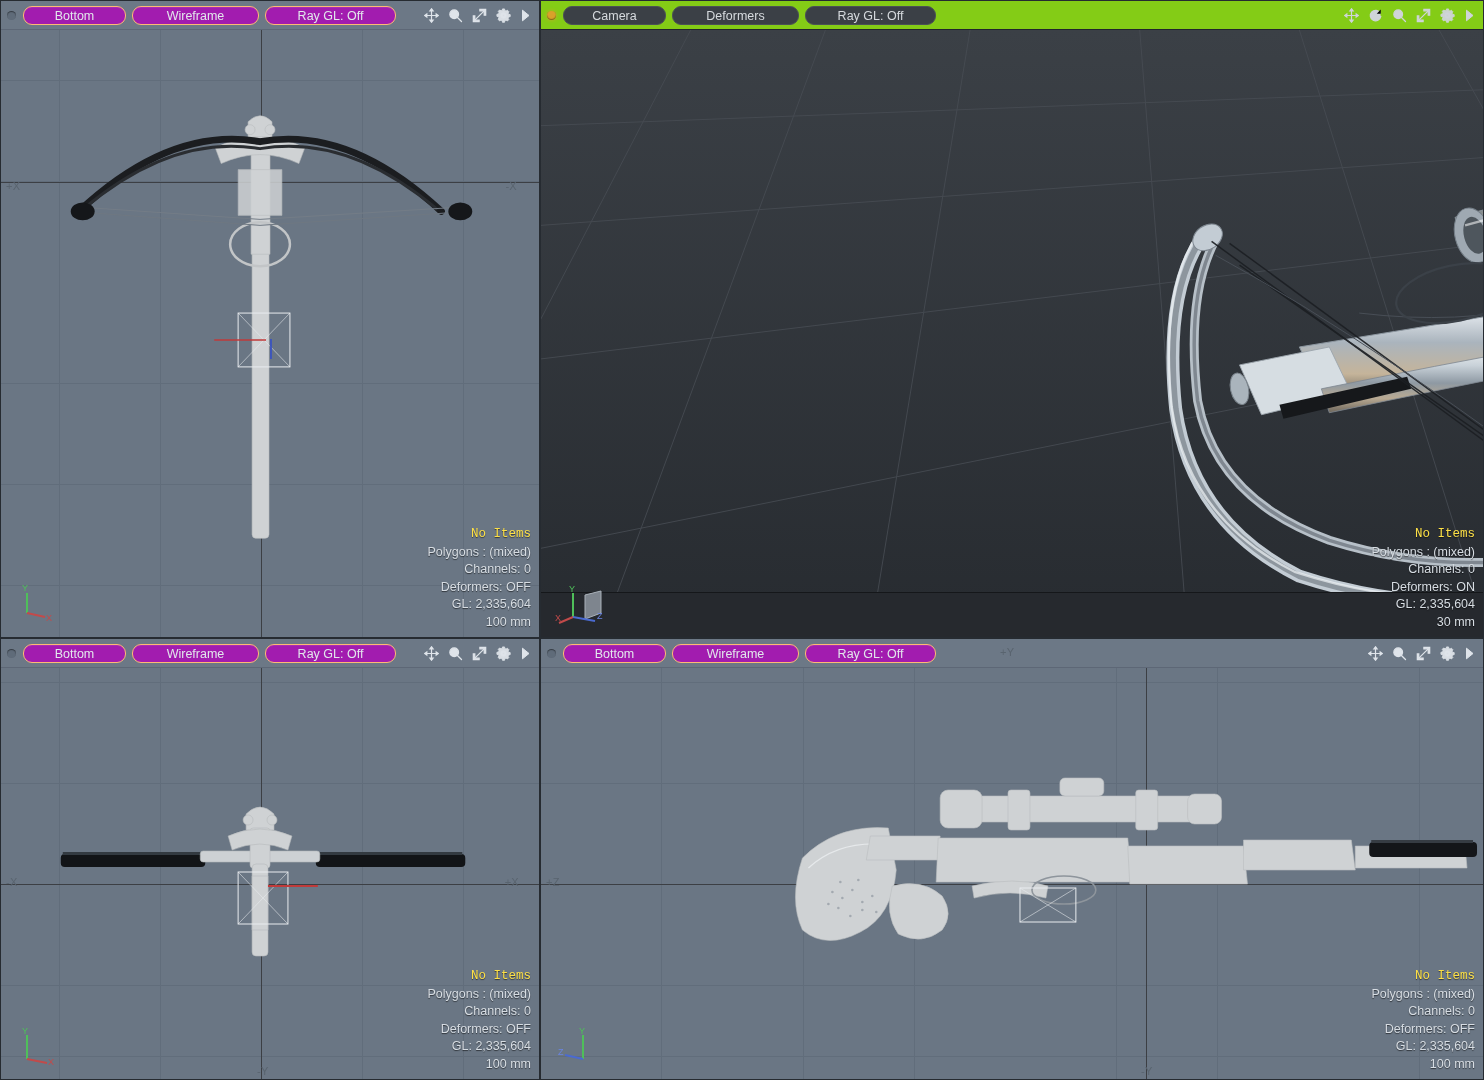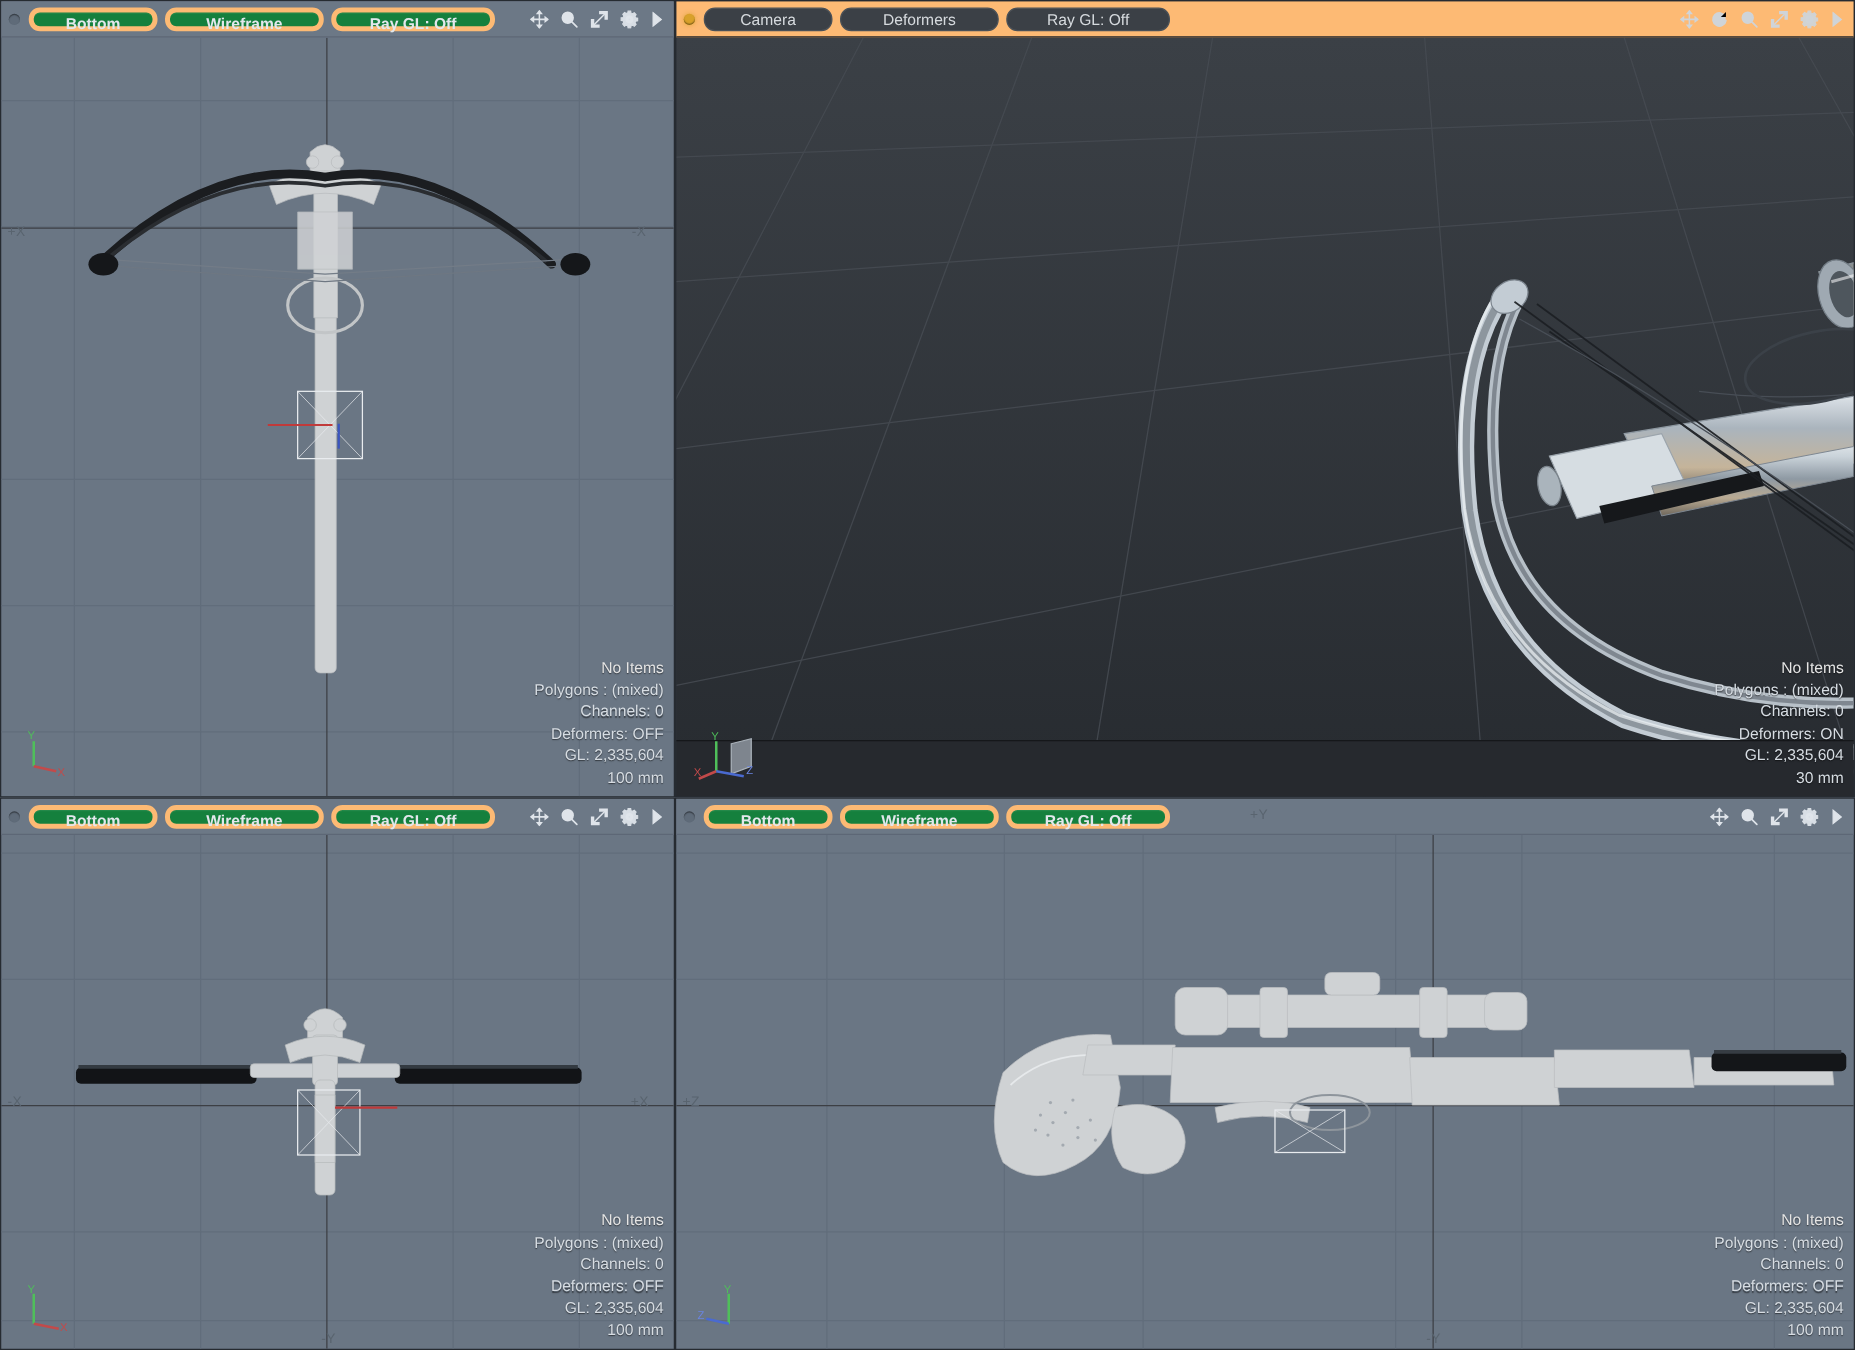"Bottom" .vp.light .pill { background: #15803d -> #a21caf; border: 4px solid #fdba74 -> 1px solid #fdba74; font-weight: bold -> none }
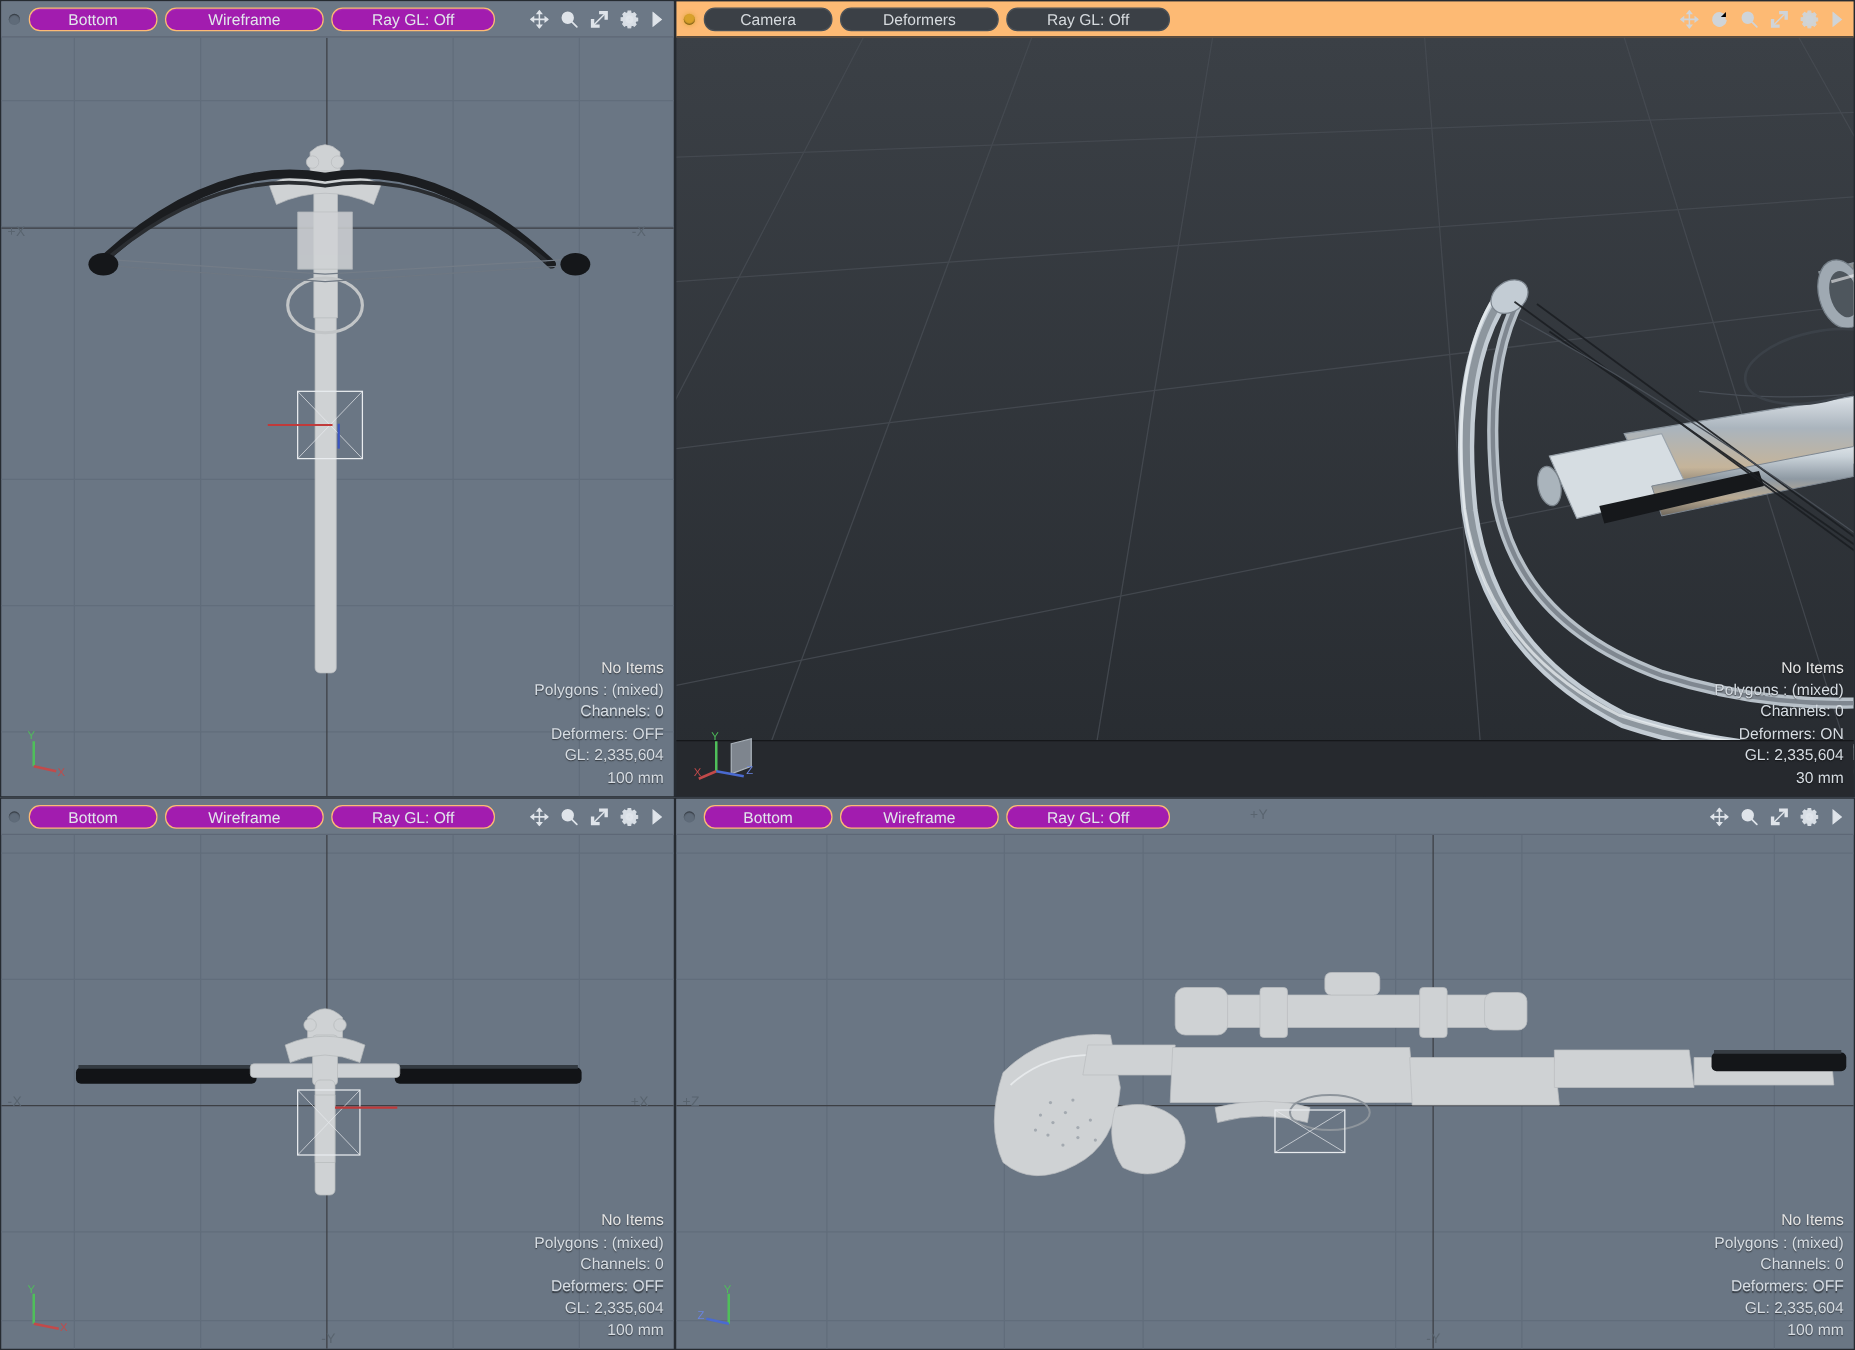"Camera" .vp.dark > .vp-header { background: #fdba74 -> #84cc16 }
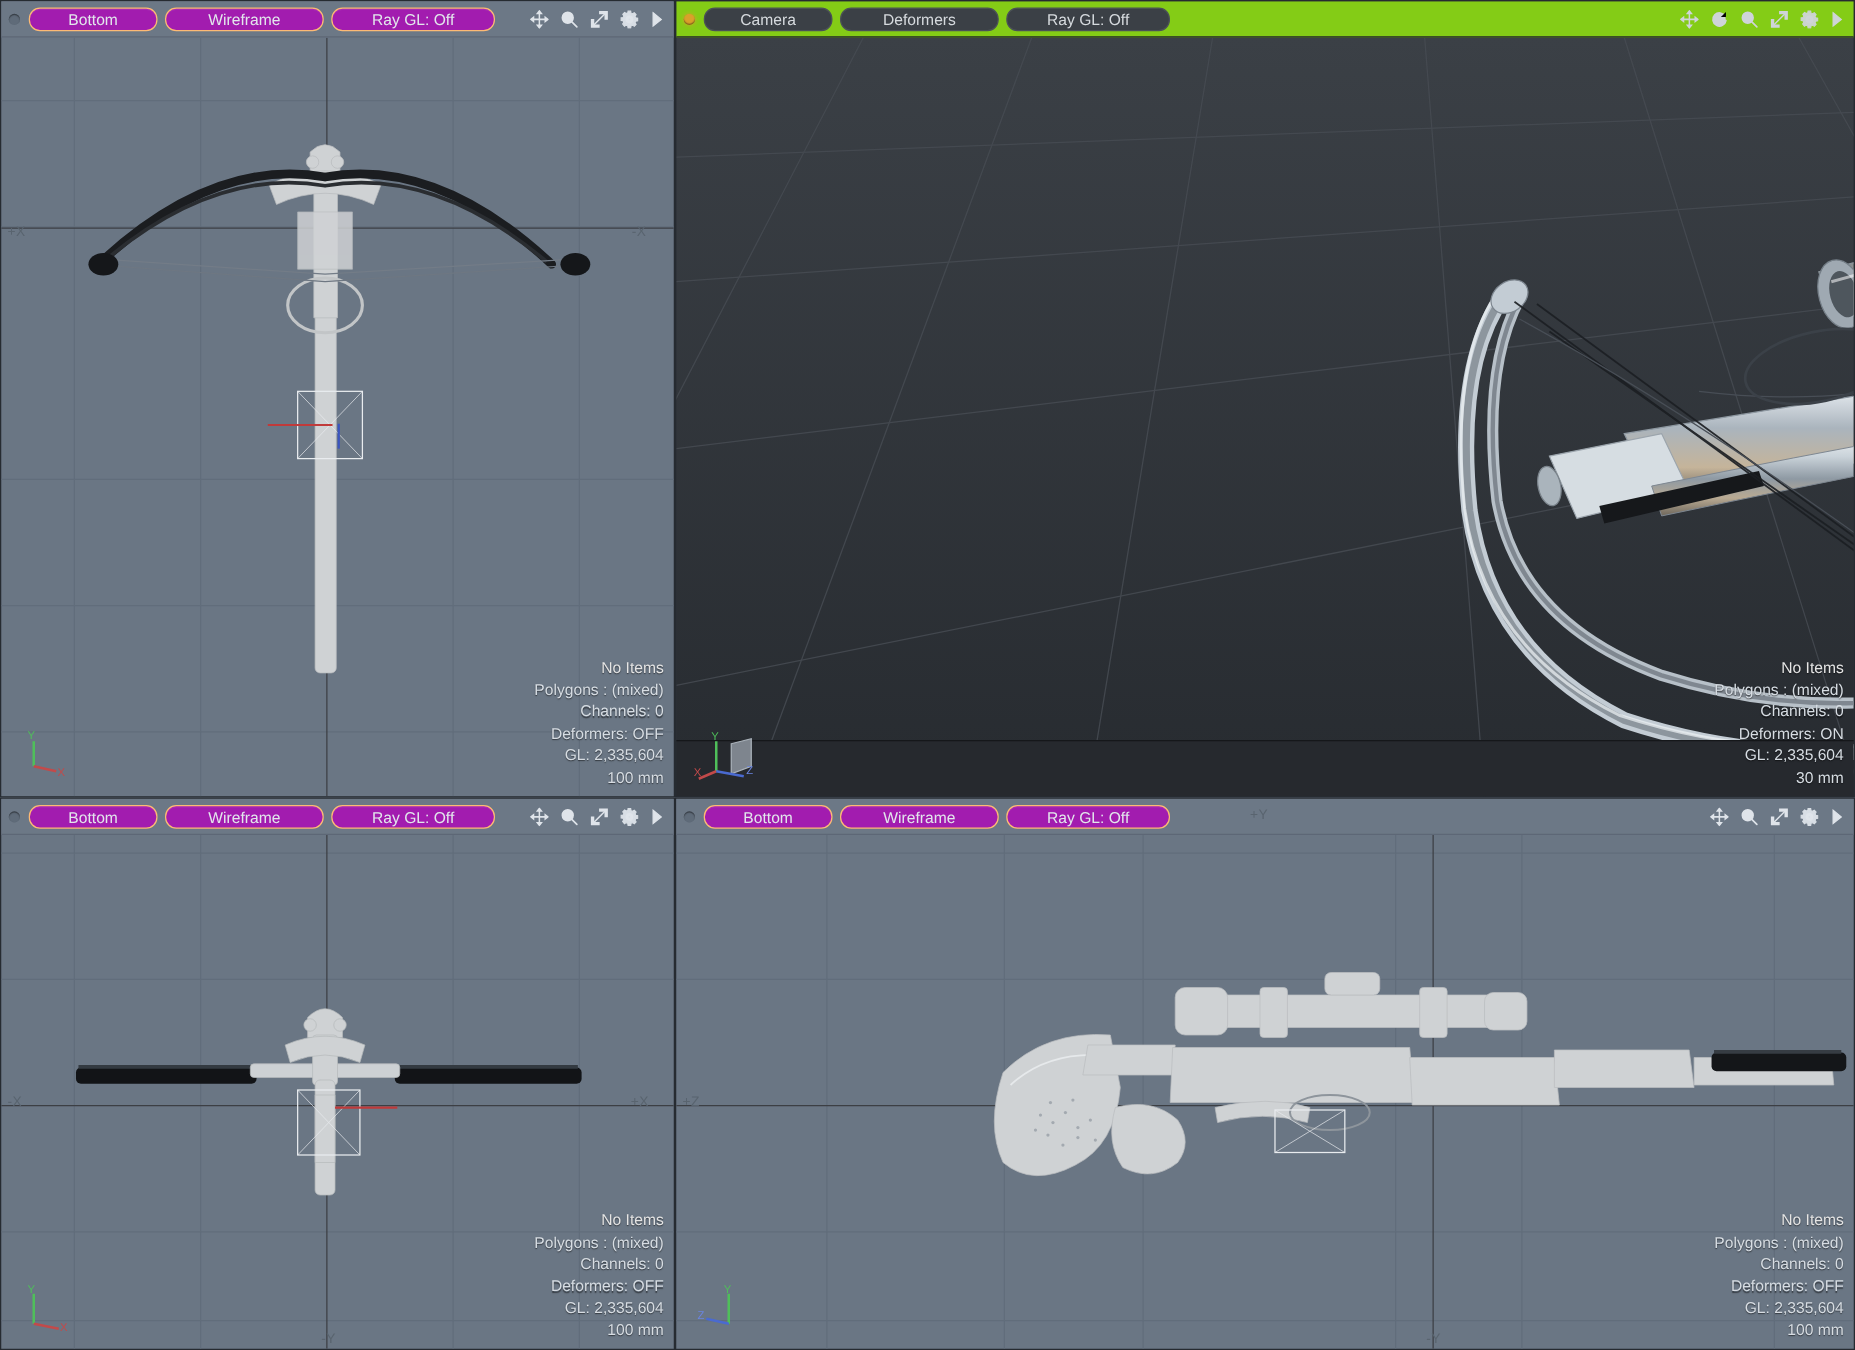"No Items" .stats .noitems { color: #e5e5e5 -> #fde047; font-family: none -> Liberation Mono, monospace }
